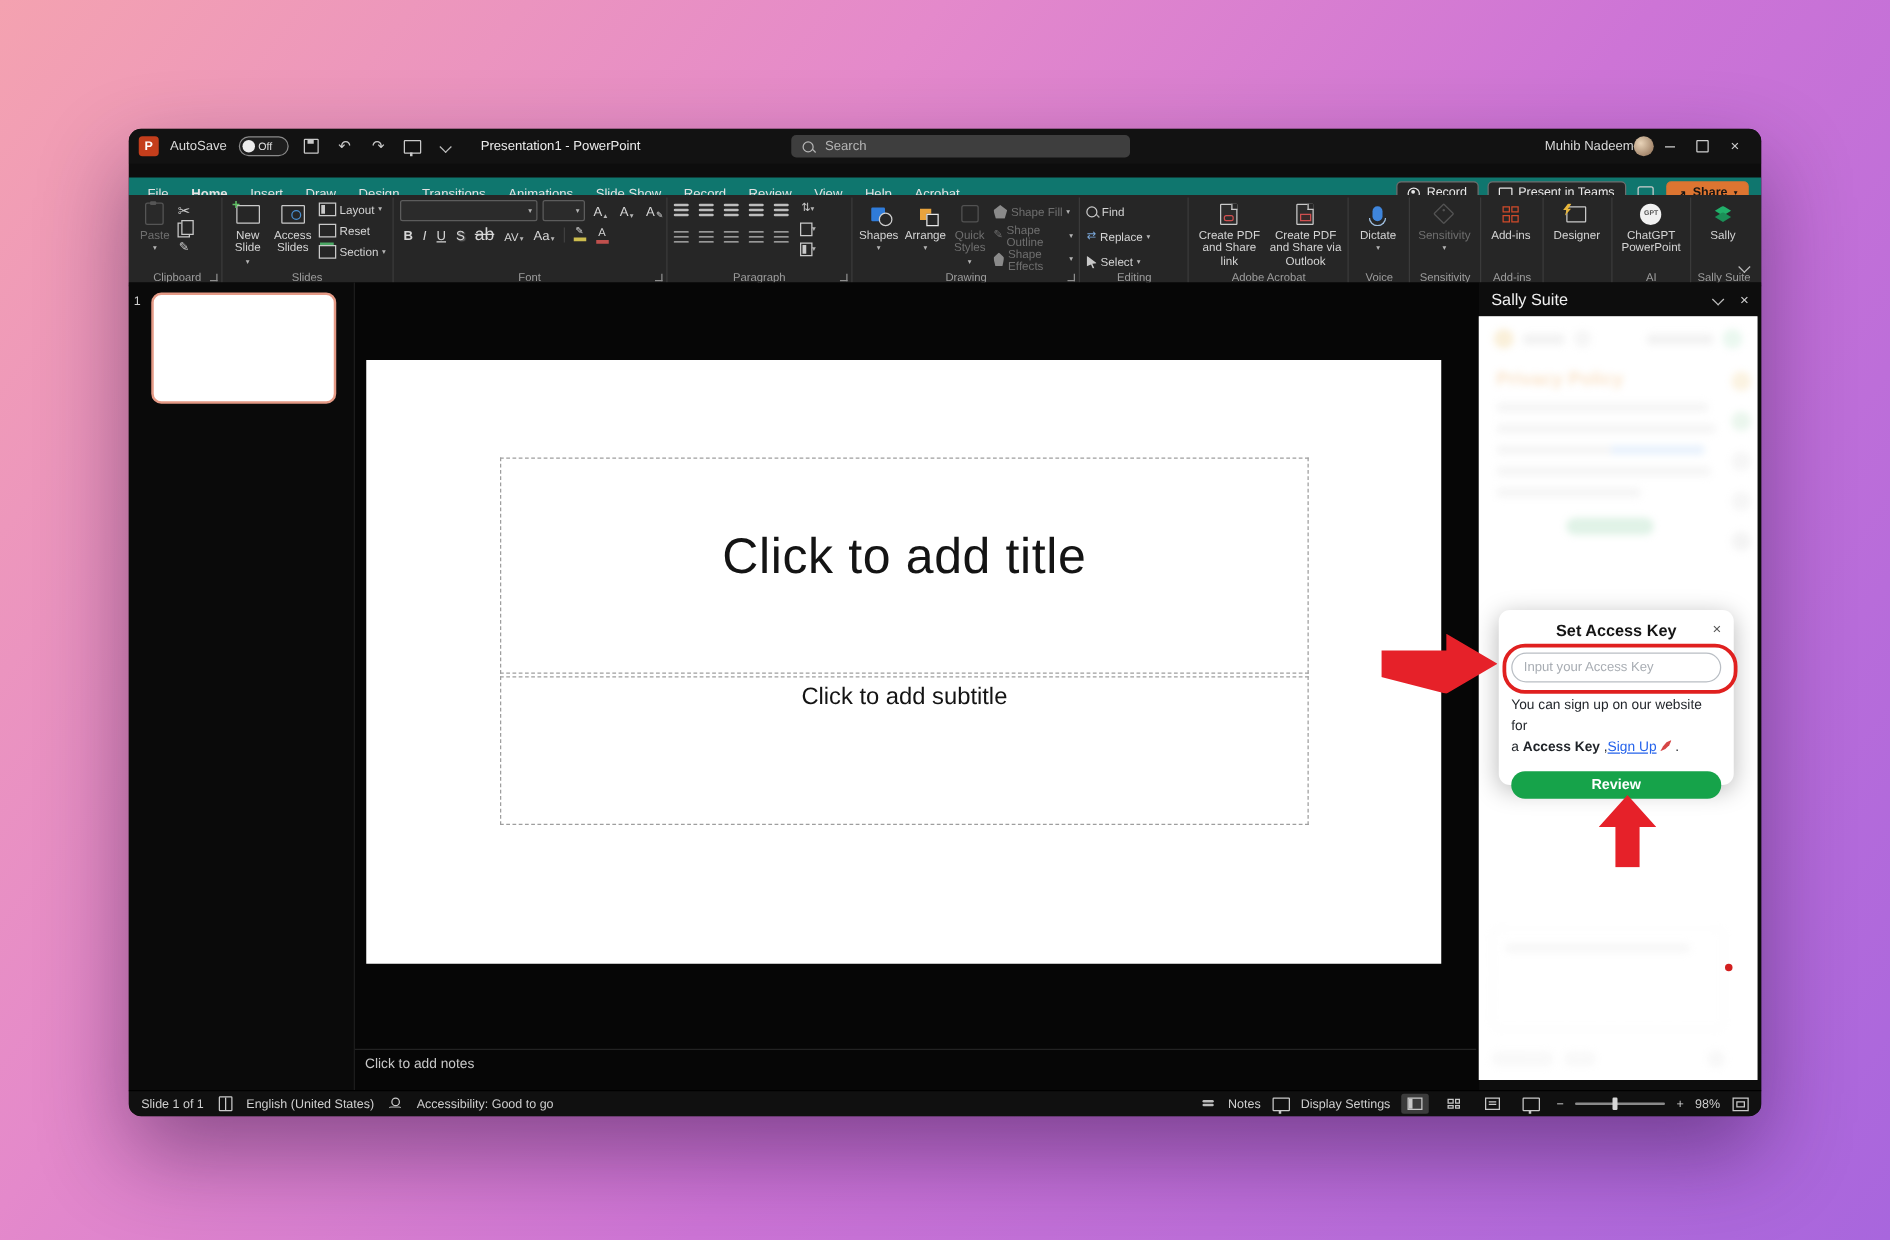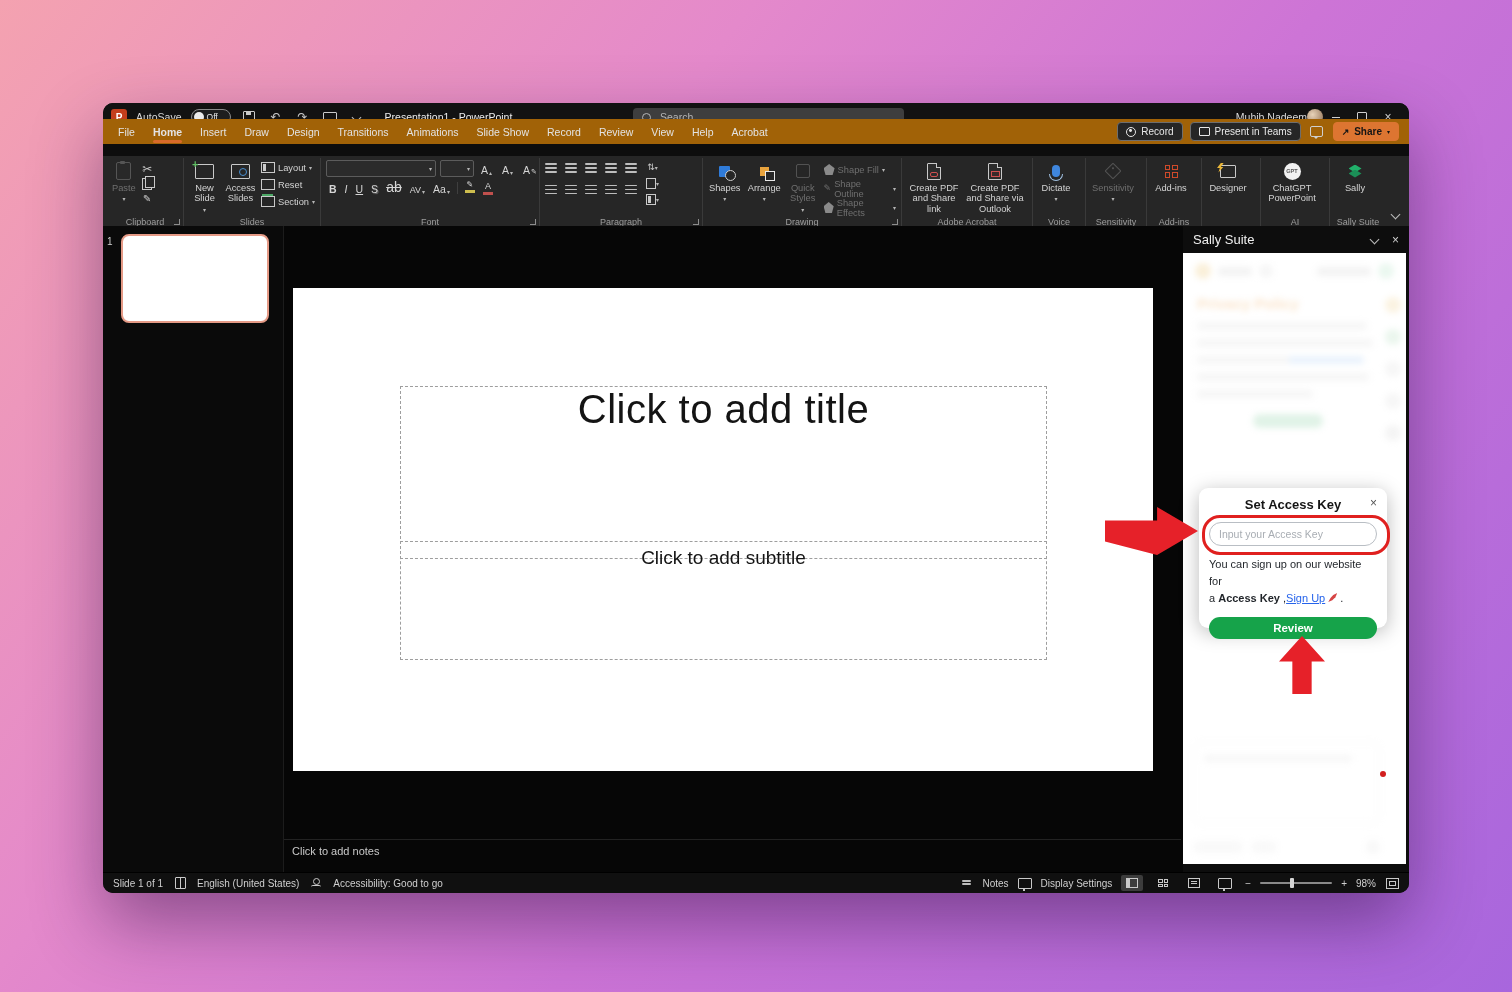"File" .tabrow { background: #a16207 -> #0f766e; top: 16px -> 39px }
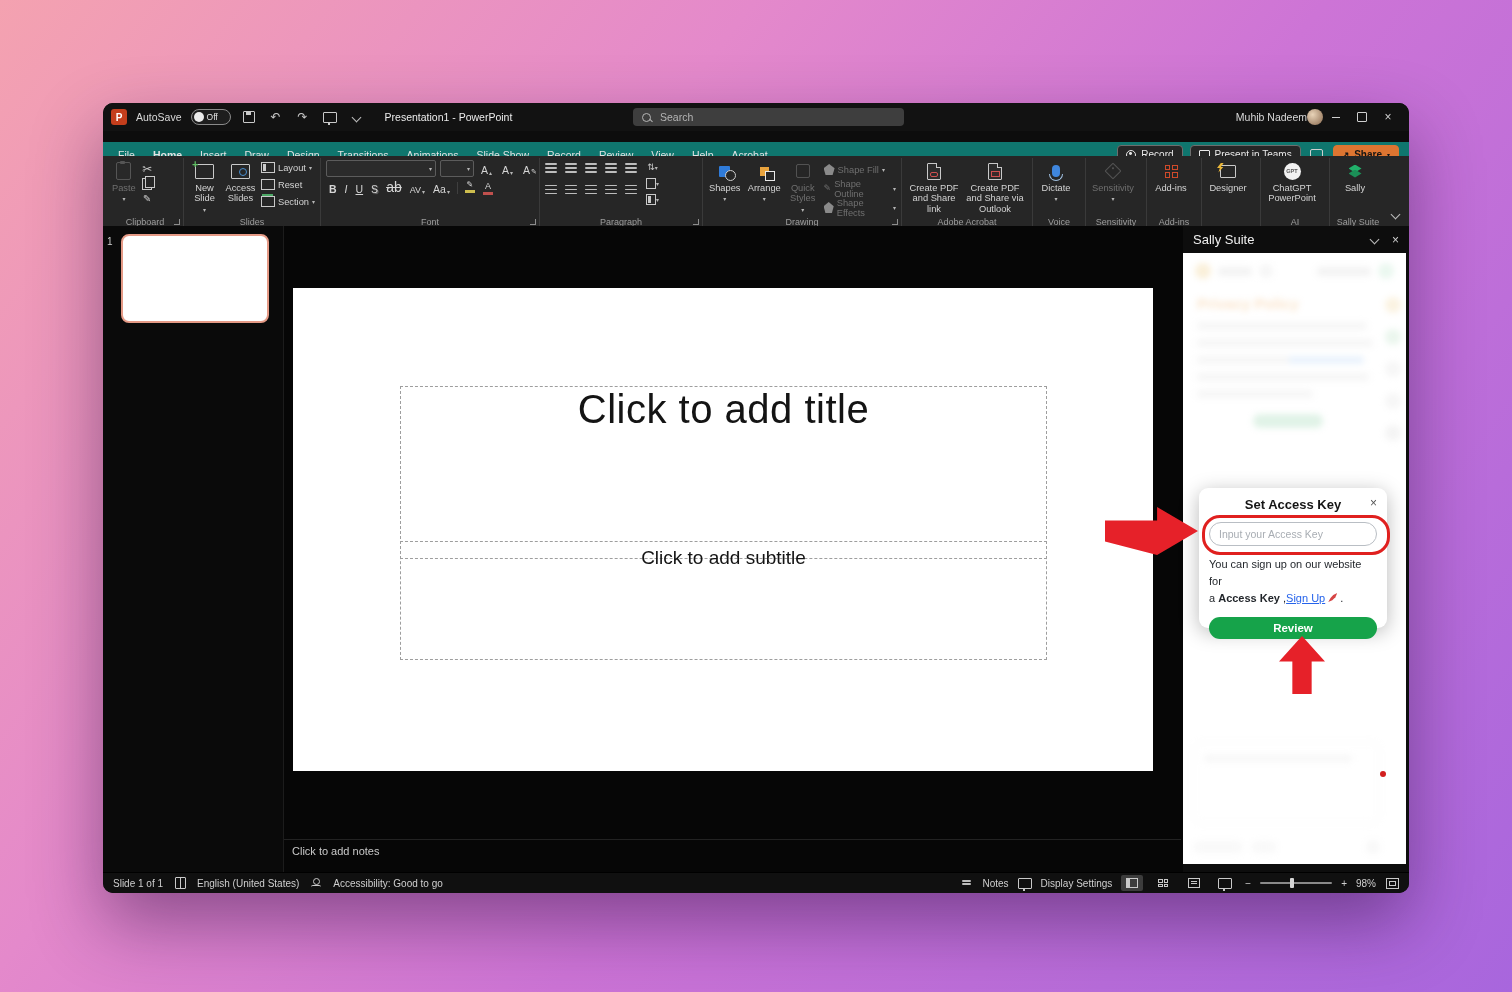"Find" div.grp { html: none -> <div> <div> <div> <span></span> <span>Find</span> </div> <div> <span>⇄</span> <span>Replace</span> <span>▾</span> </div> <div> <span></span> <span>Select</span> <span>▾</span> </div> </div> <div>Editing</div> </div> }
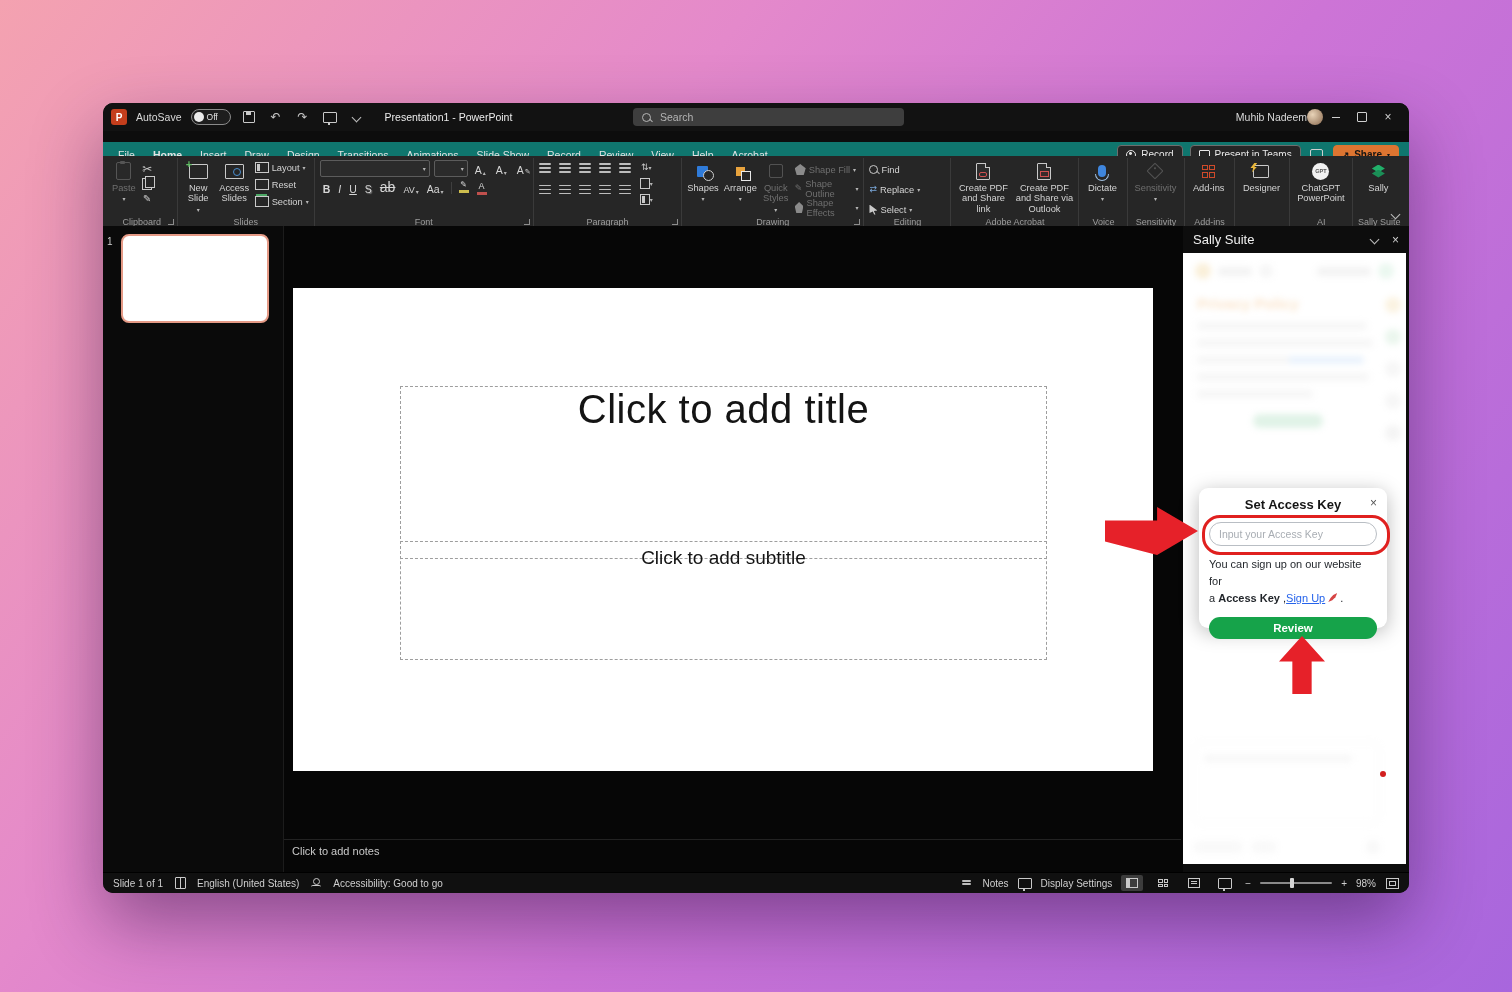"Click to add title" .ph-title { align-items: flex-start -> center; margin-top: 20px -> none }
